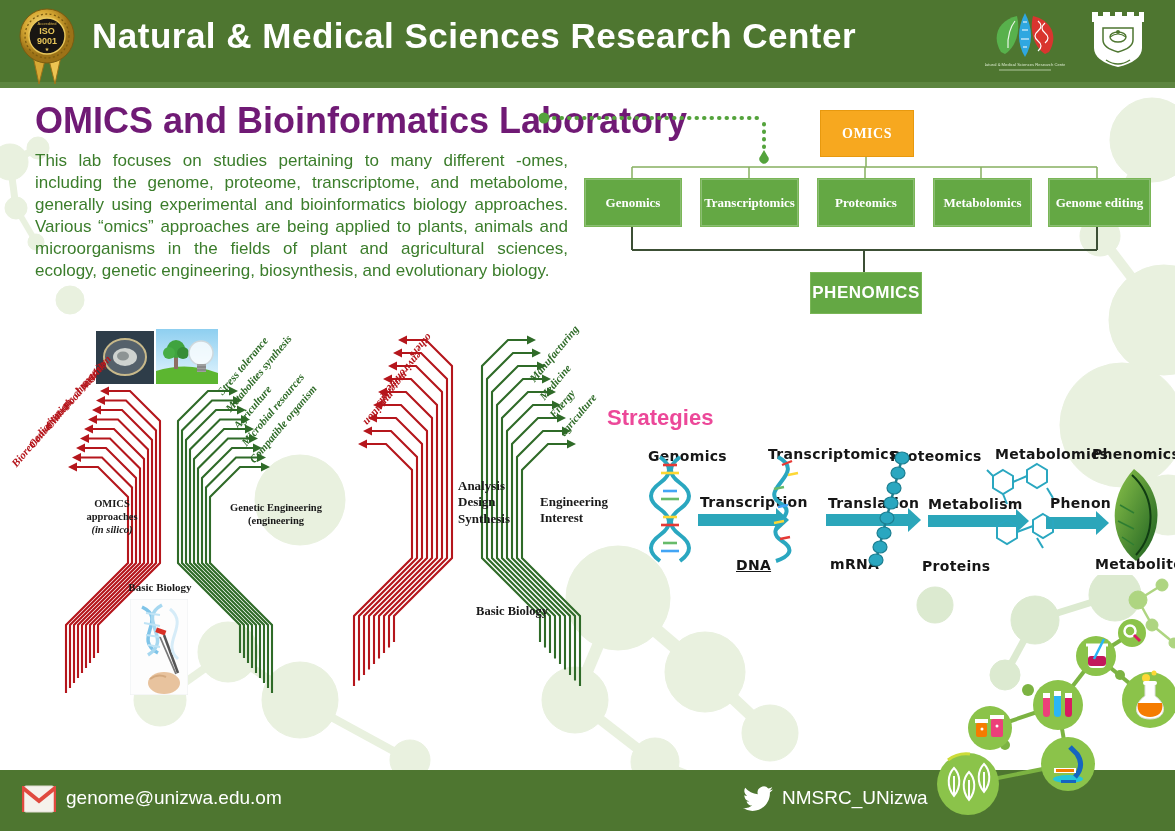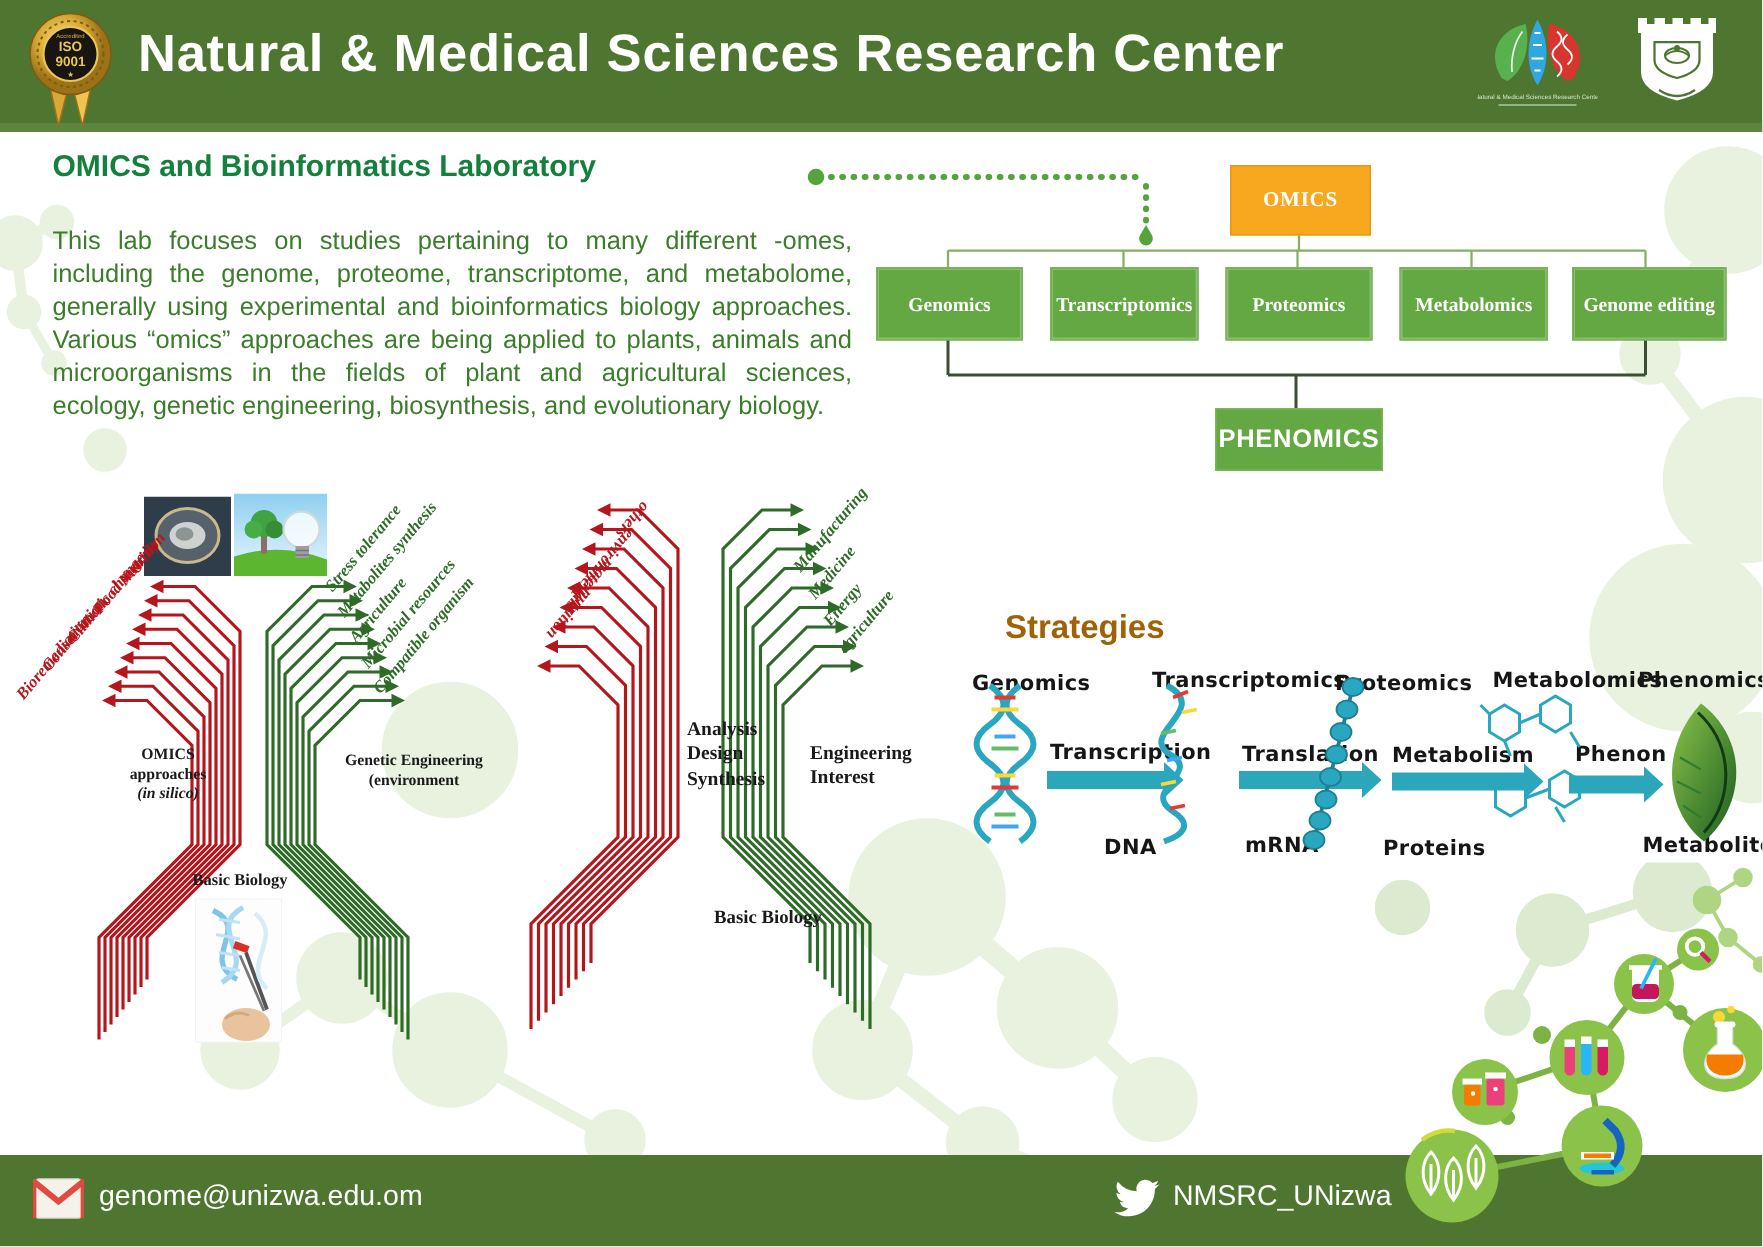"OMICS and Bioinformatics Laboratory" .intro-title { color: #15803d -> #701a75; font-size: 20px -> 36px }
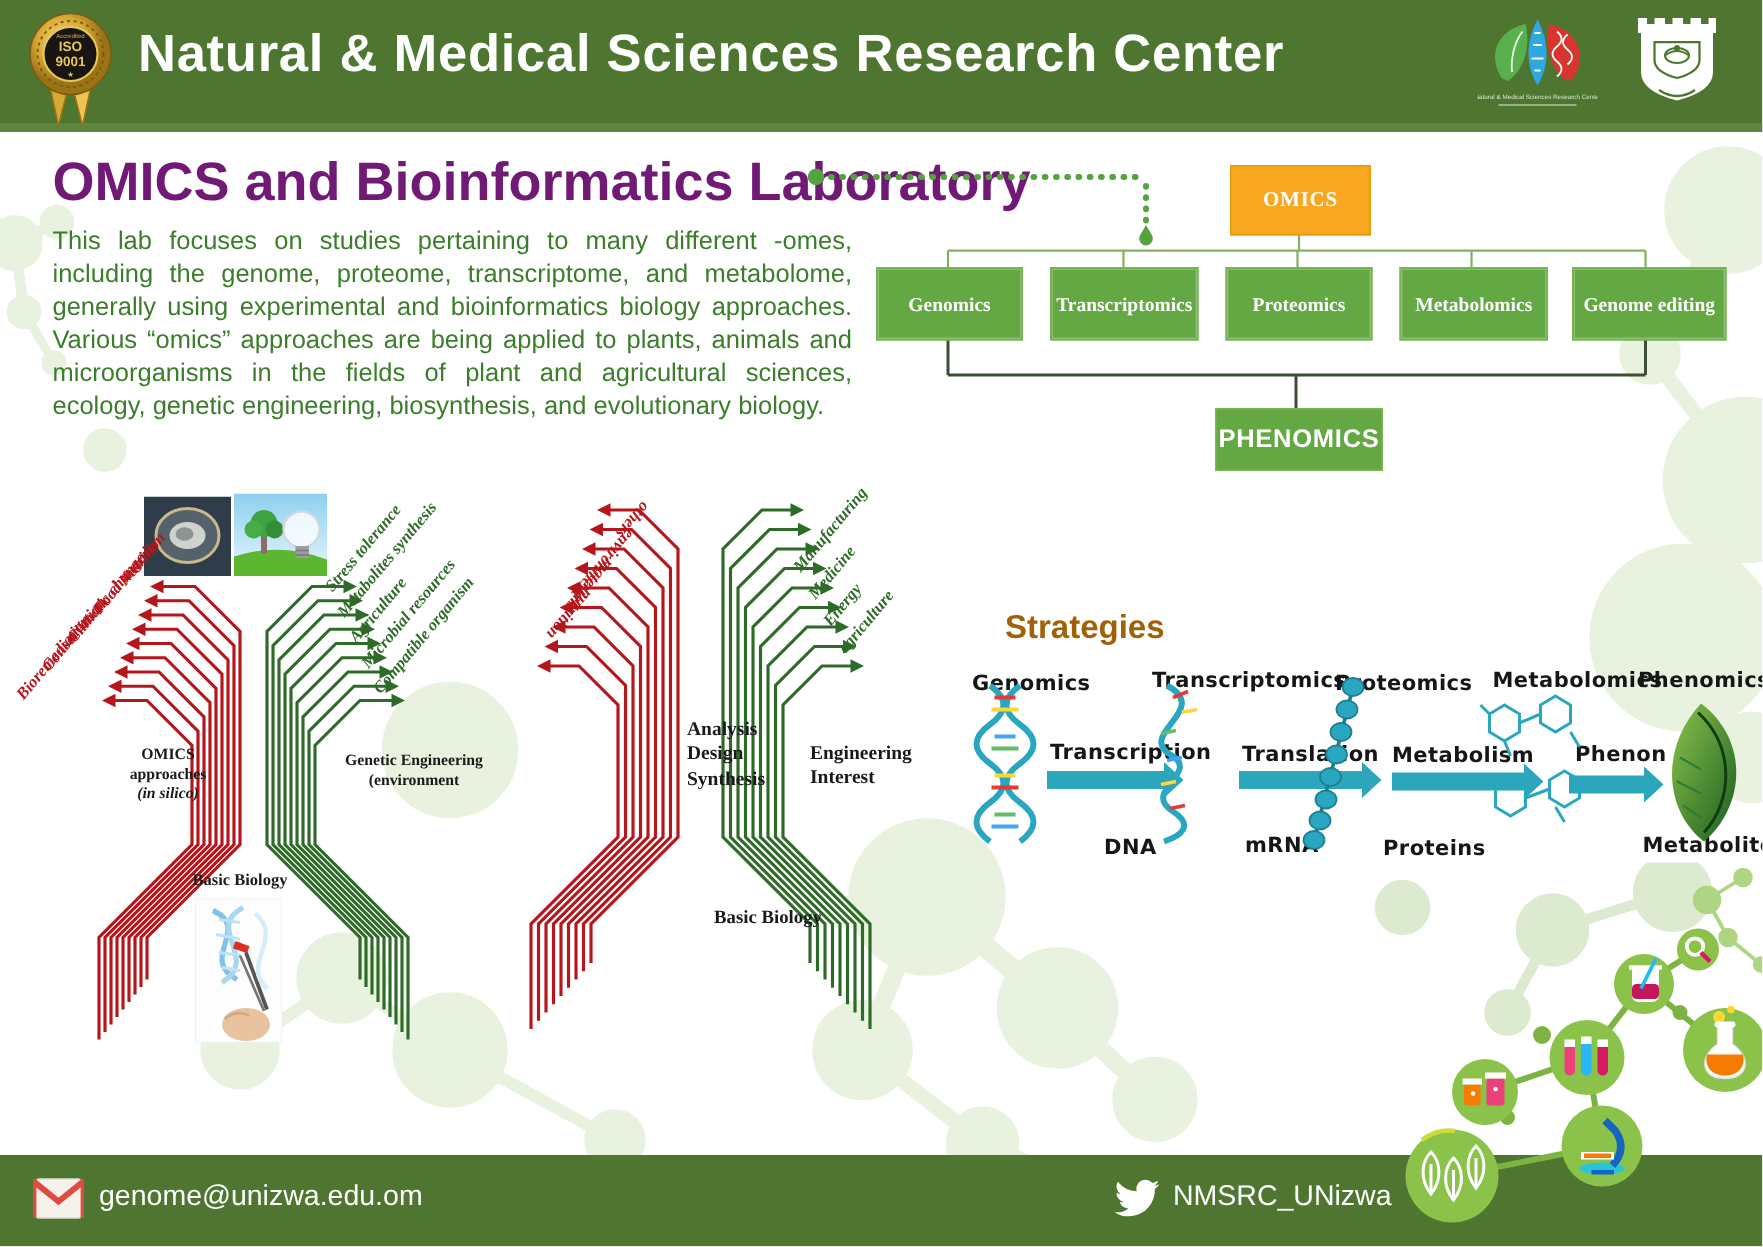"Strategies" .strat-heading { color: #a16207 -> #ec4899; left: 670px -> 607px }
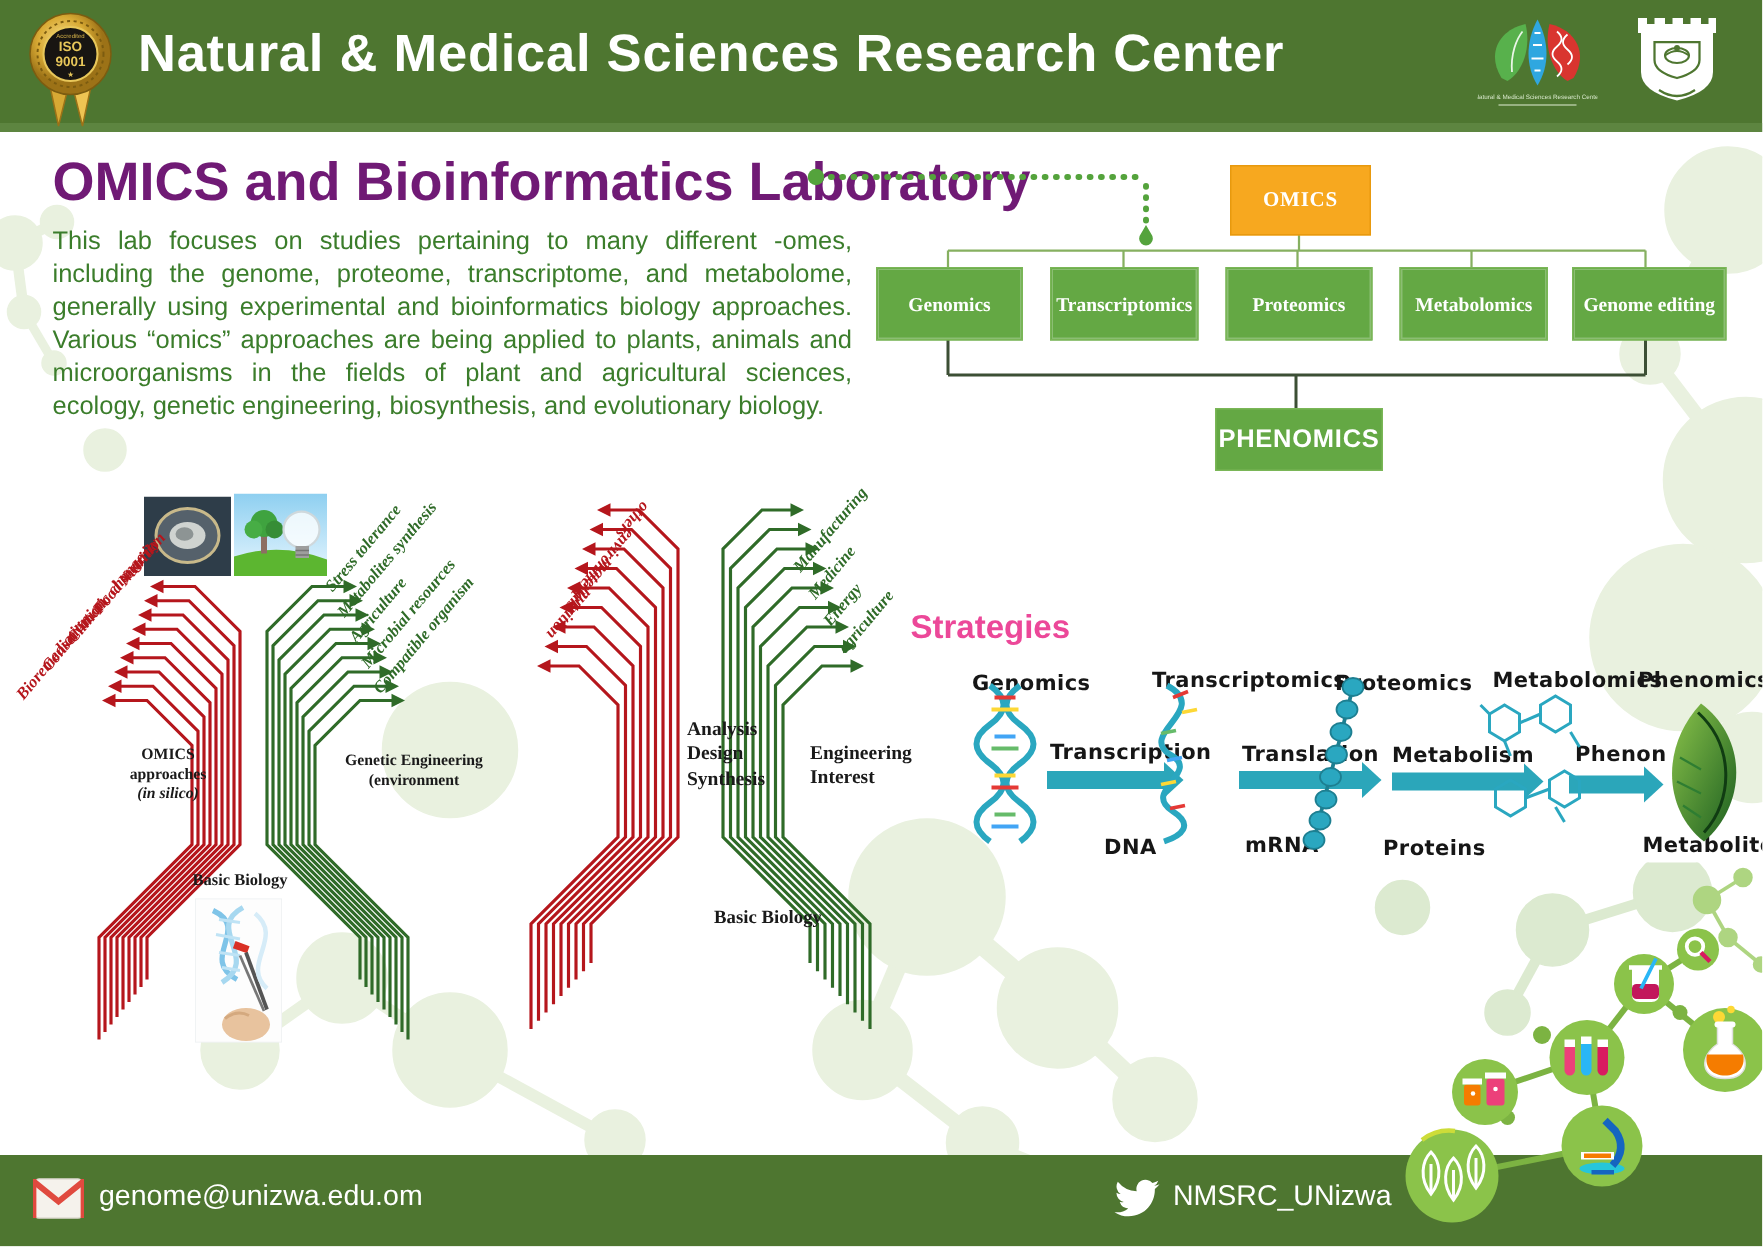"(environment" div { text: environment -> engineering }
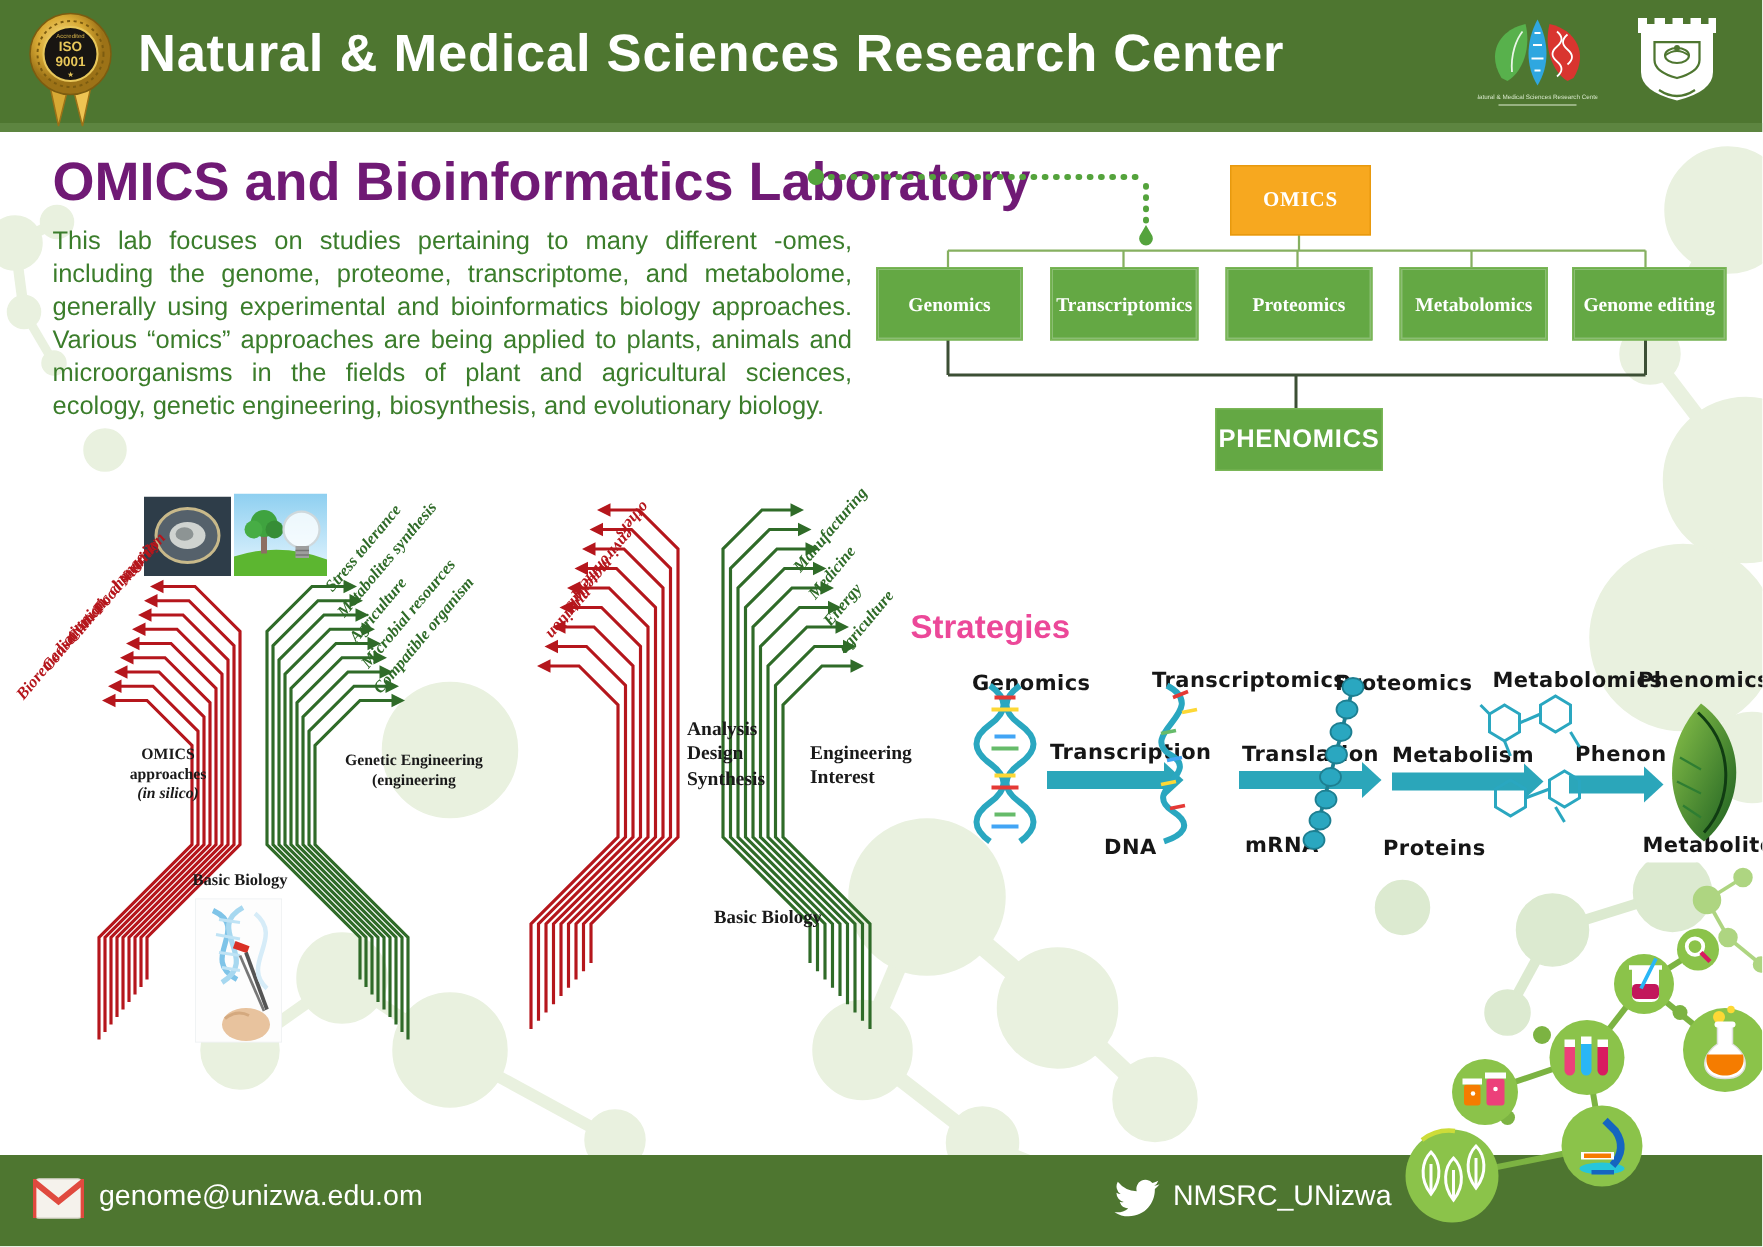"DNA" span.hand { text-decoration: none -> underline }
